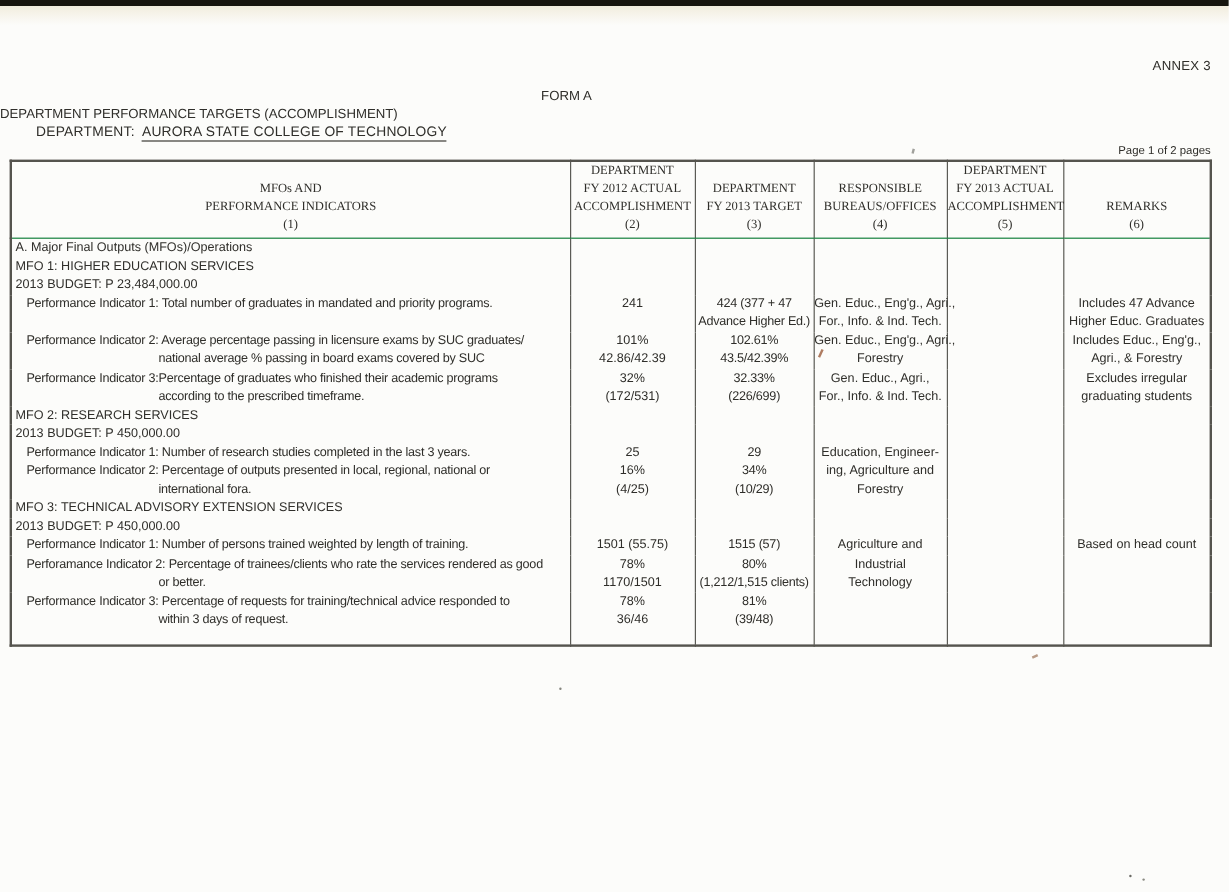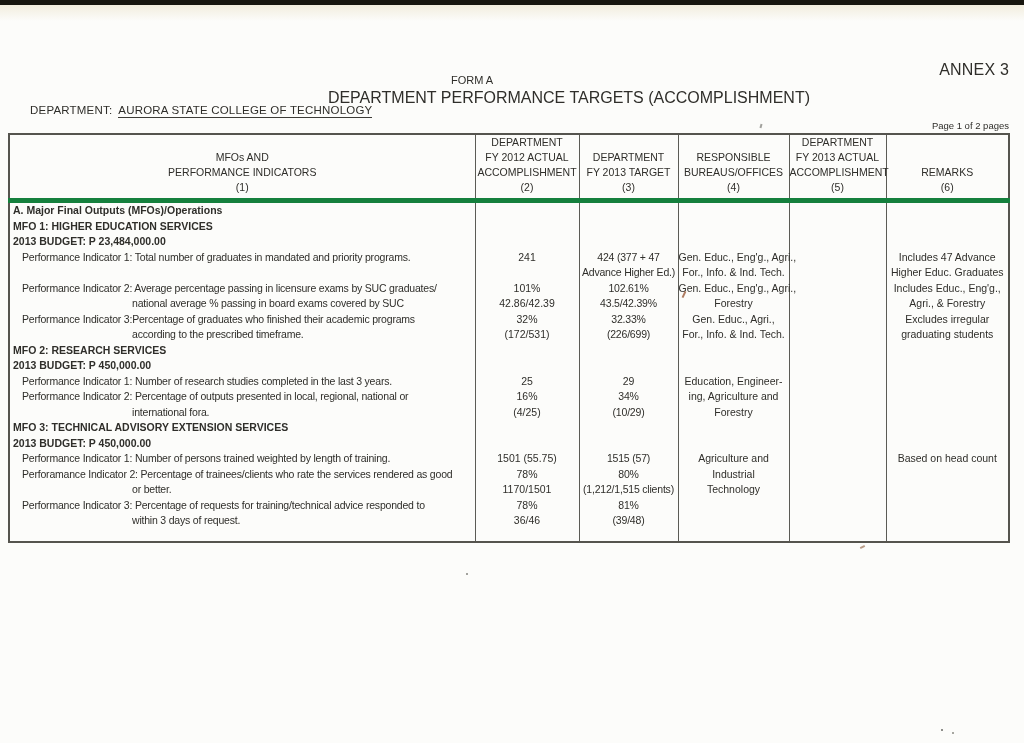"ANNEX 3" .annex { font-size: 16px -> 11px; top: 61px -> 49px }
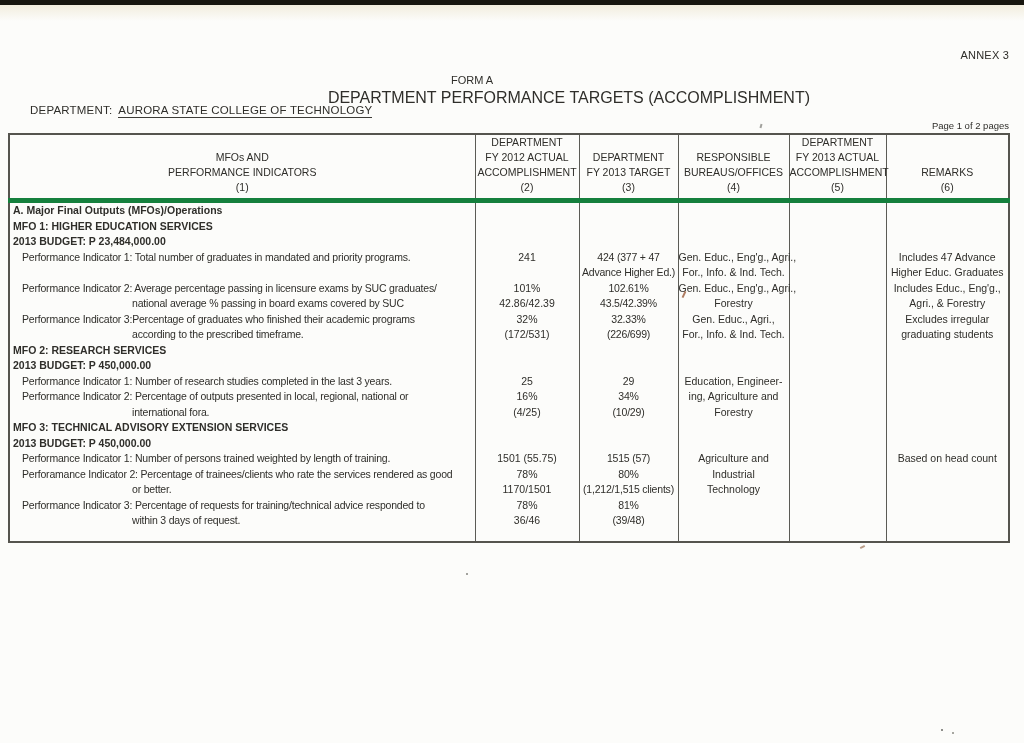"DEPARTMENT PERFORMANCE TARGETS" .form-subtitle { font-size: 16px -> 11px; text-align: right -> left }
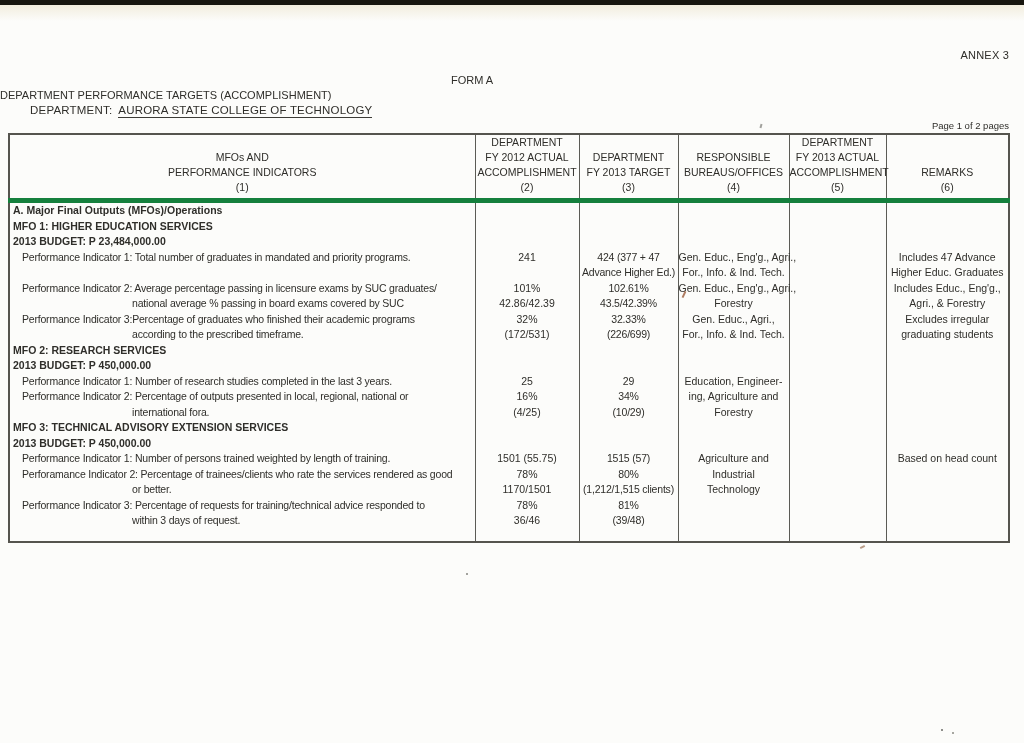"DEPARTMENT" .ptable thead th { border-bottom: 5px solid #15803d -> 1px solid #15803d; font-family: none -> Liberation Serif, serif }
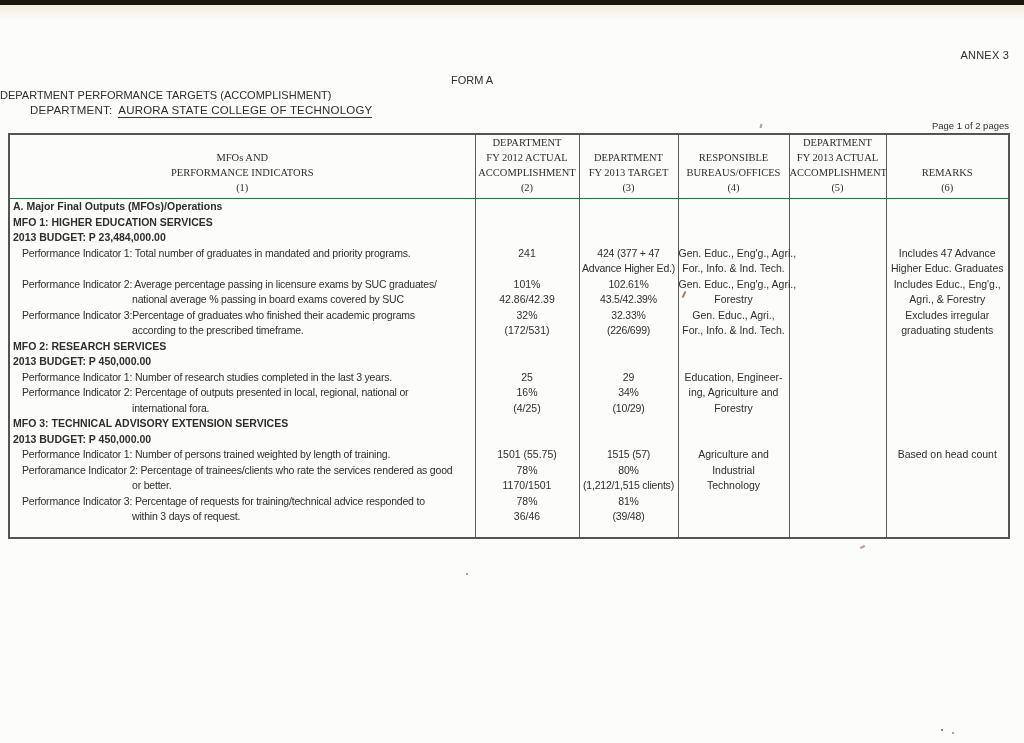"A. Major Final Outputs (MFOs)/Operations" td.c0.sec .ln.first { font-weight: bold -> none }
